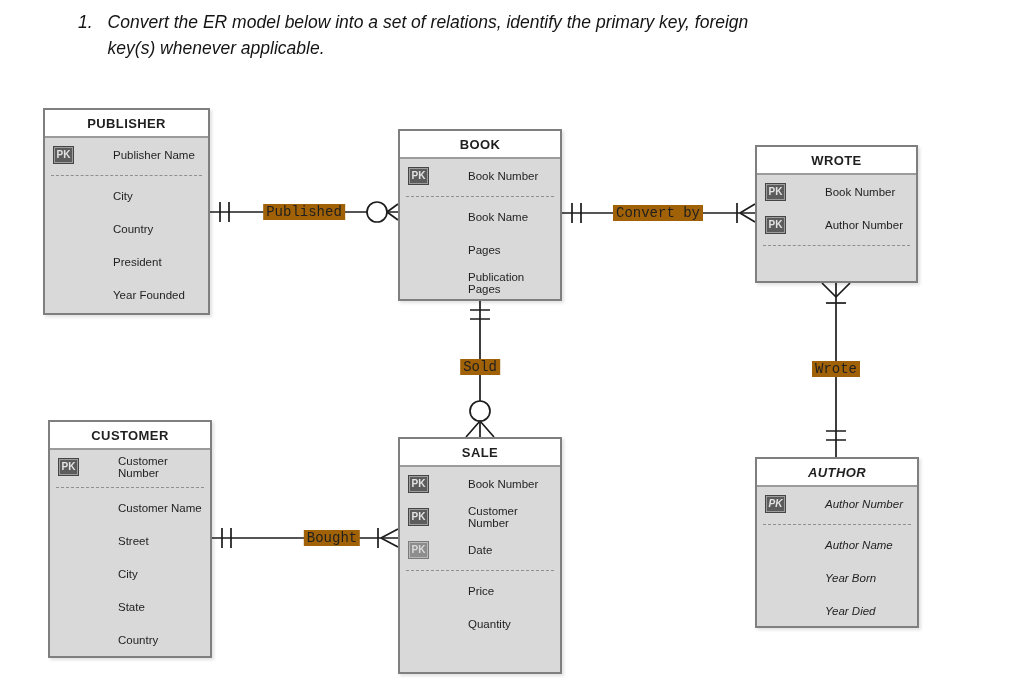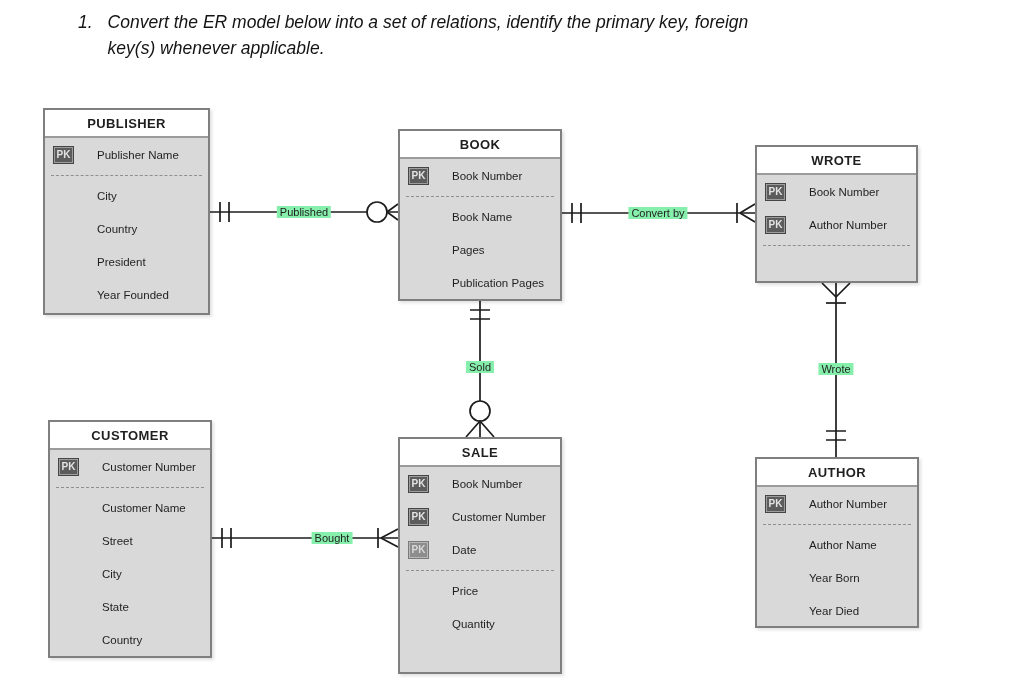"PK" .erow { padding-left: 52px -> 68px }
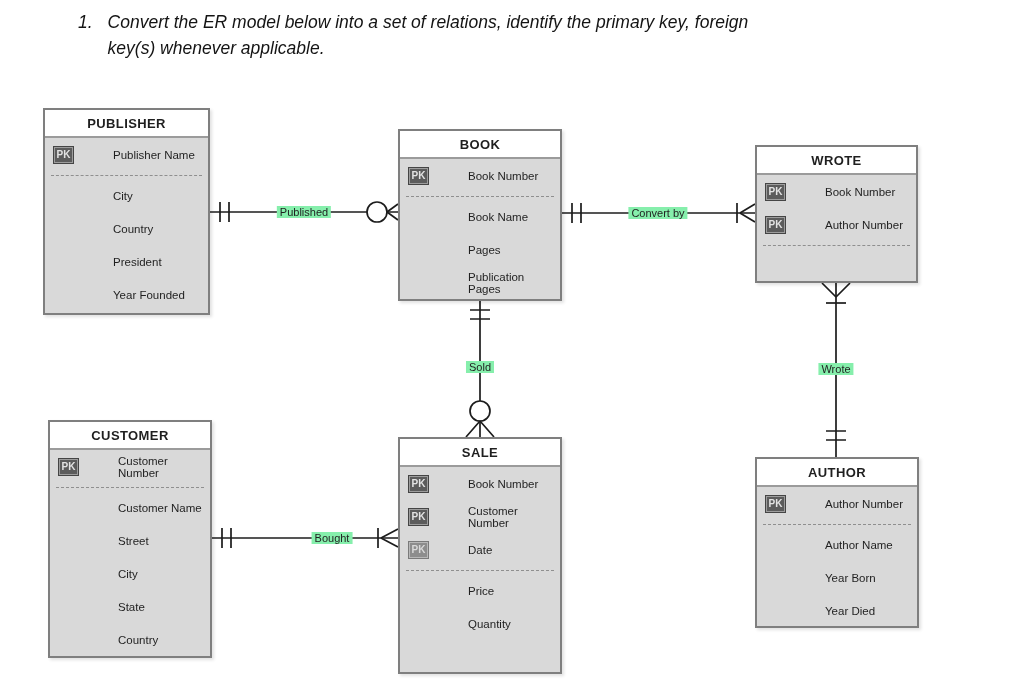"Published" .rel-label { background: #86efac -> #a16207; font-family: none -> Liberation Mono, monospace; font-size: 11px -> 14px }
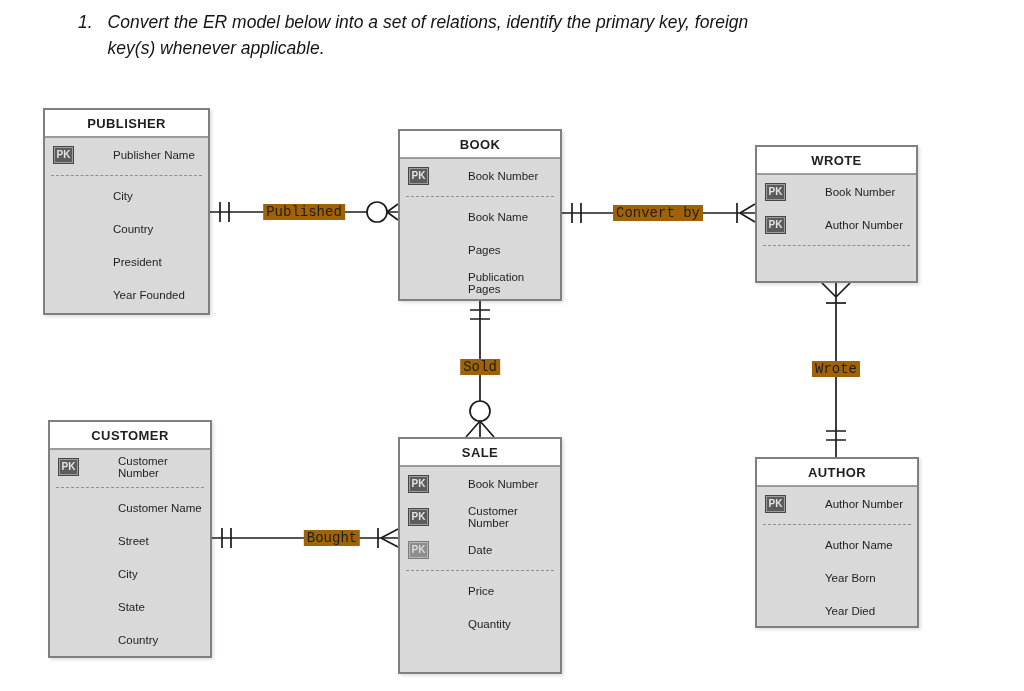"AUTHOR" div.entity { font-style: none -> italic }
